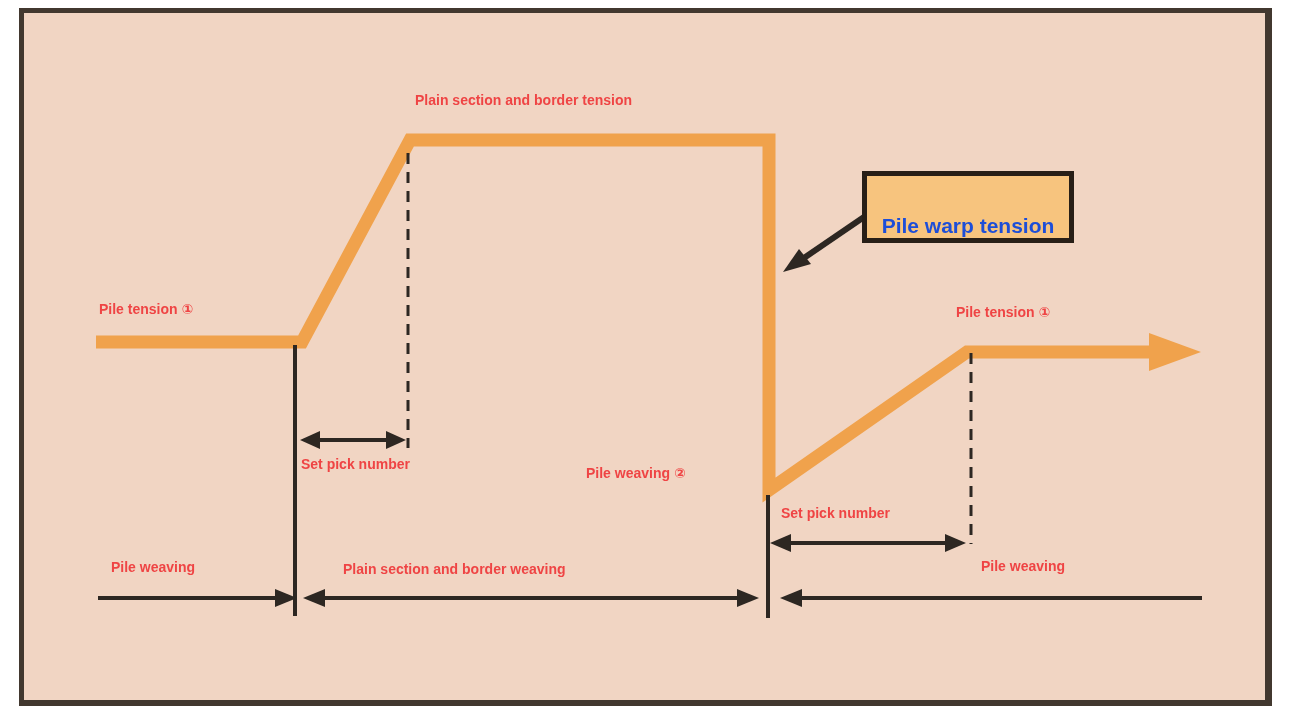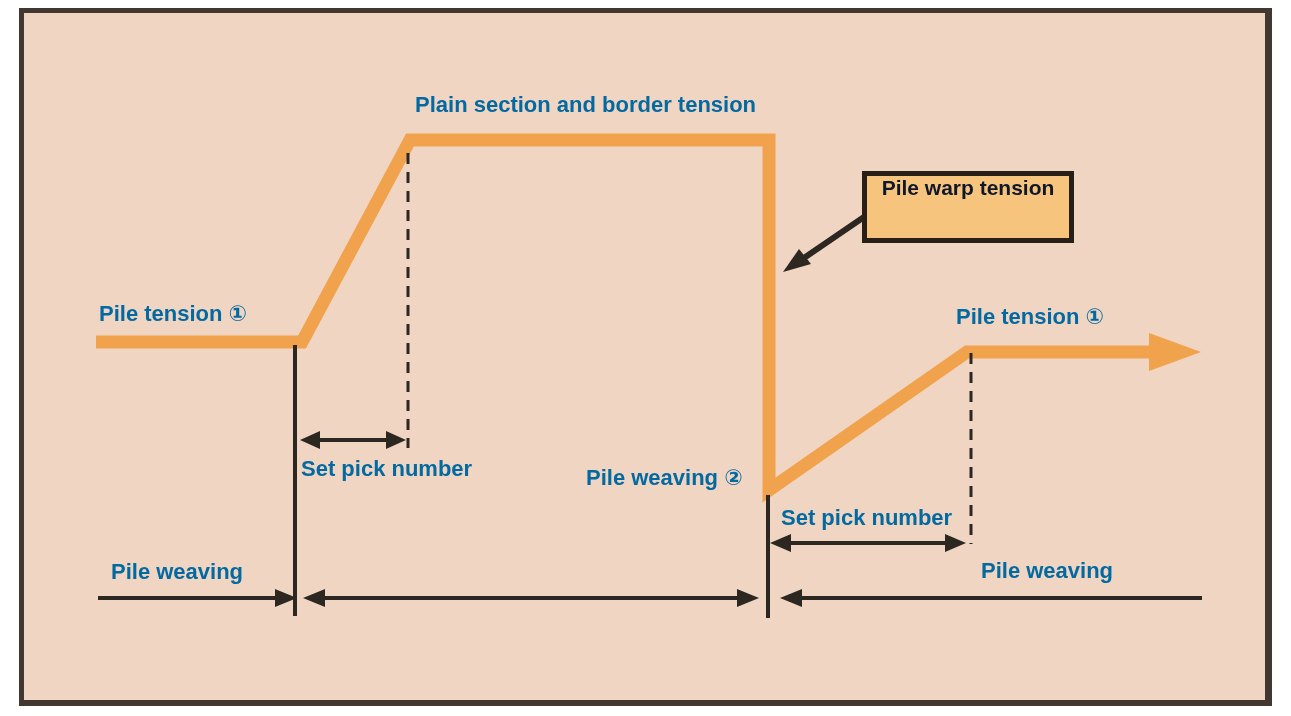"Plain section and border tension" .lbl { color: #0369a1 -> #ef4444; font-size: 22px -> 14px }
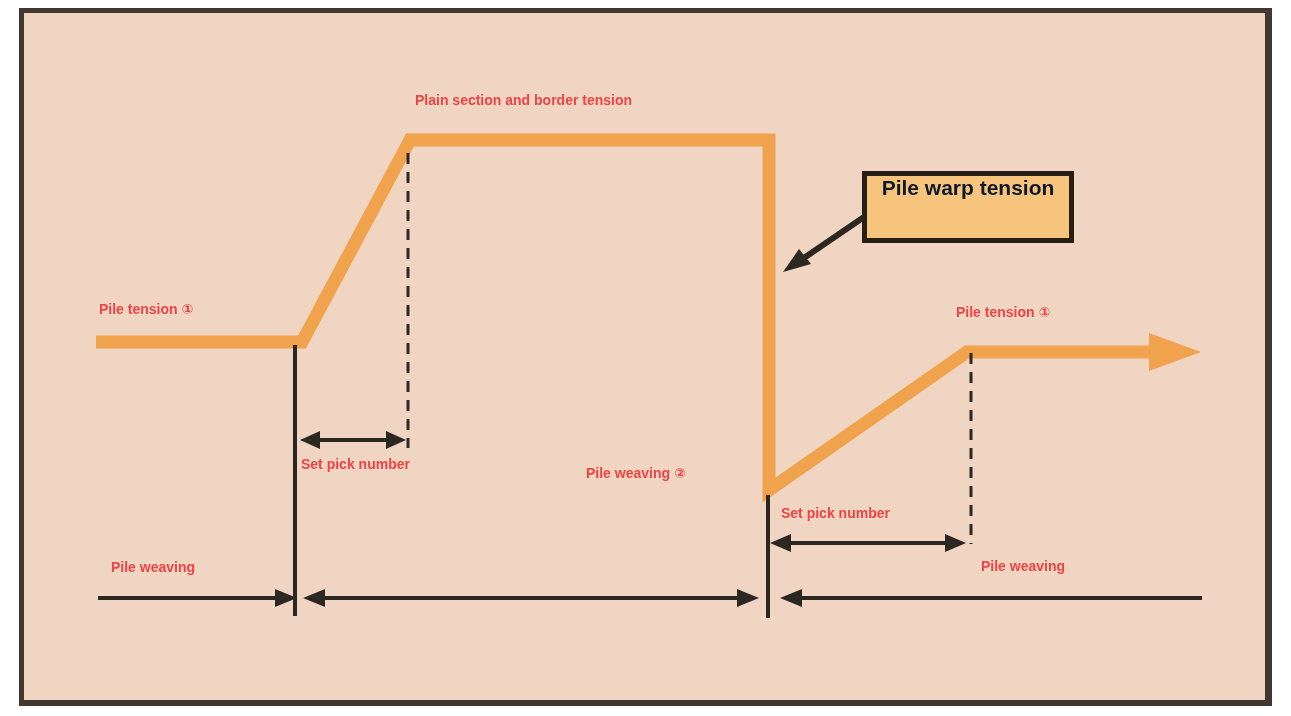"Pile warp tension" .callout-box { align-items: flex-start -> flex-end; color: #0f172a -> #1d4ed8 }
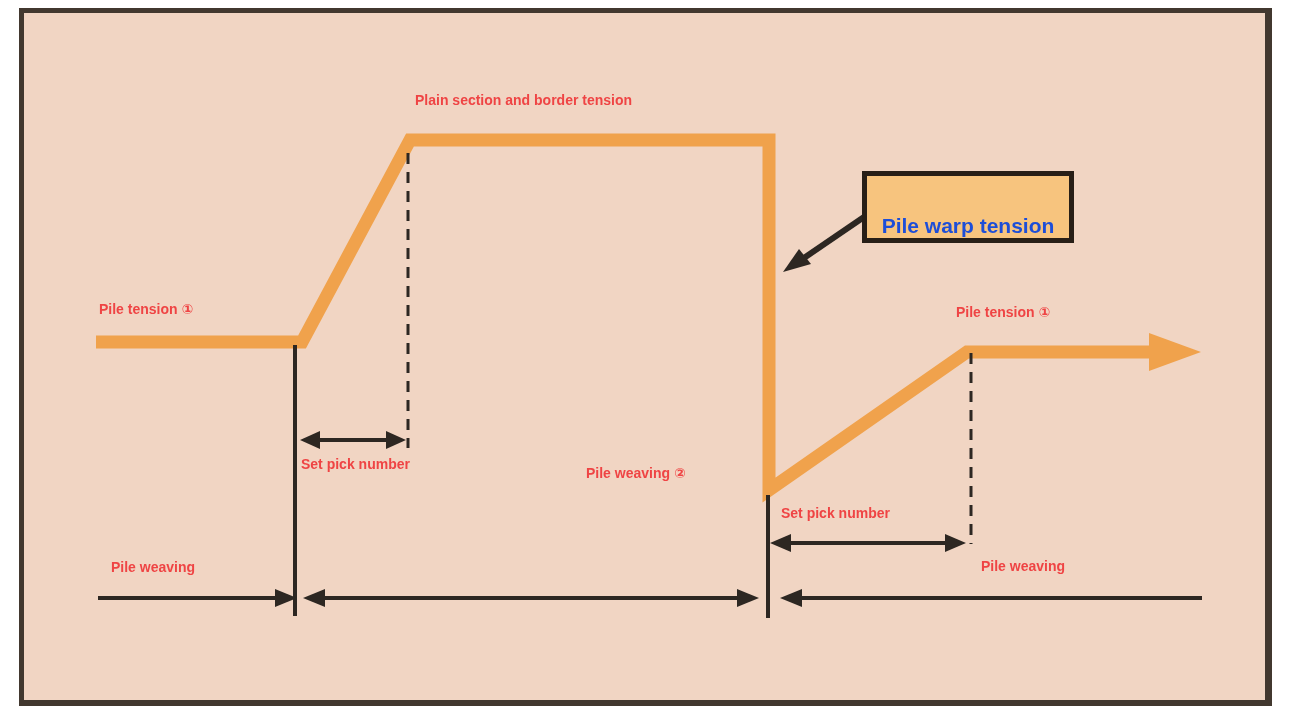"Plain section and border weaving" div.lbl { html: none -> <div>Plain section and border weaving</div> }
